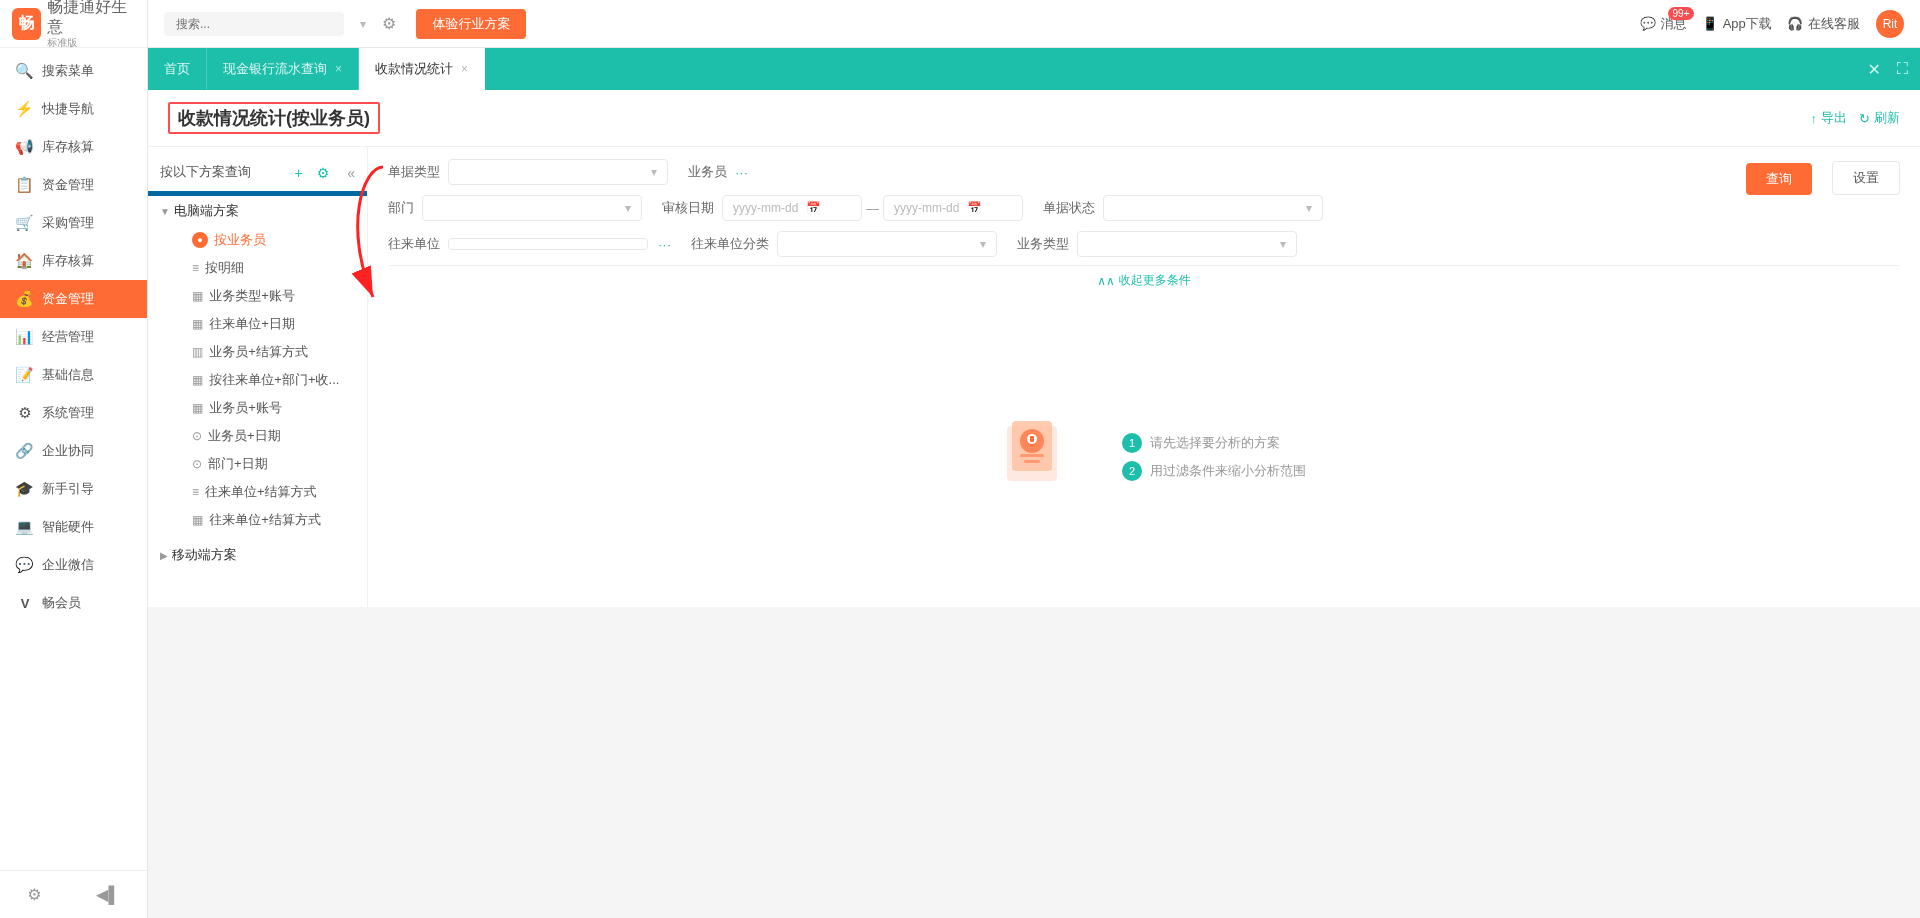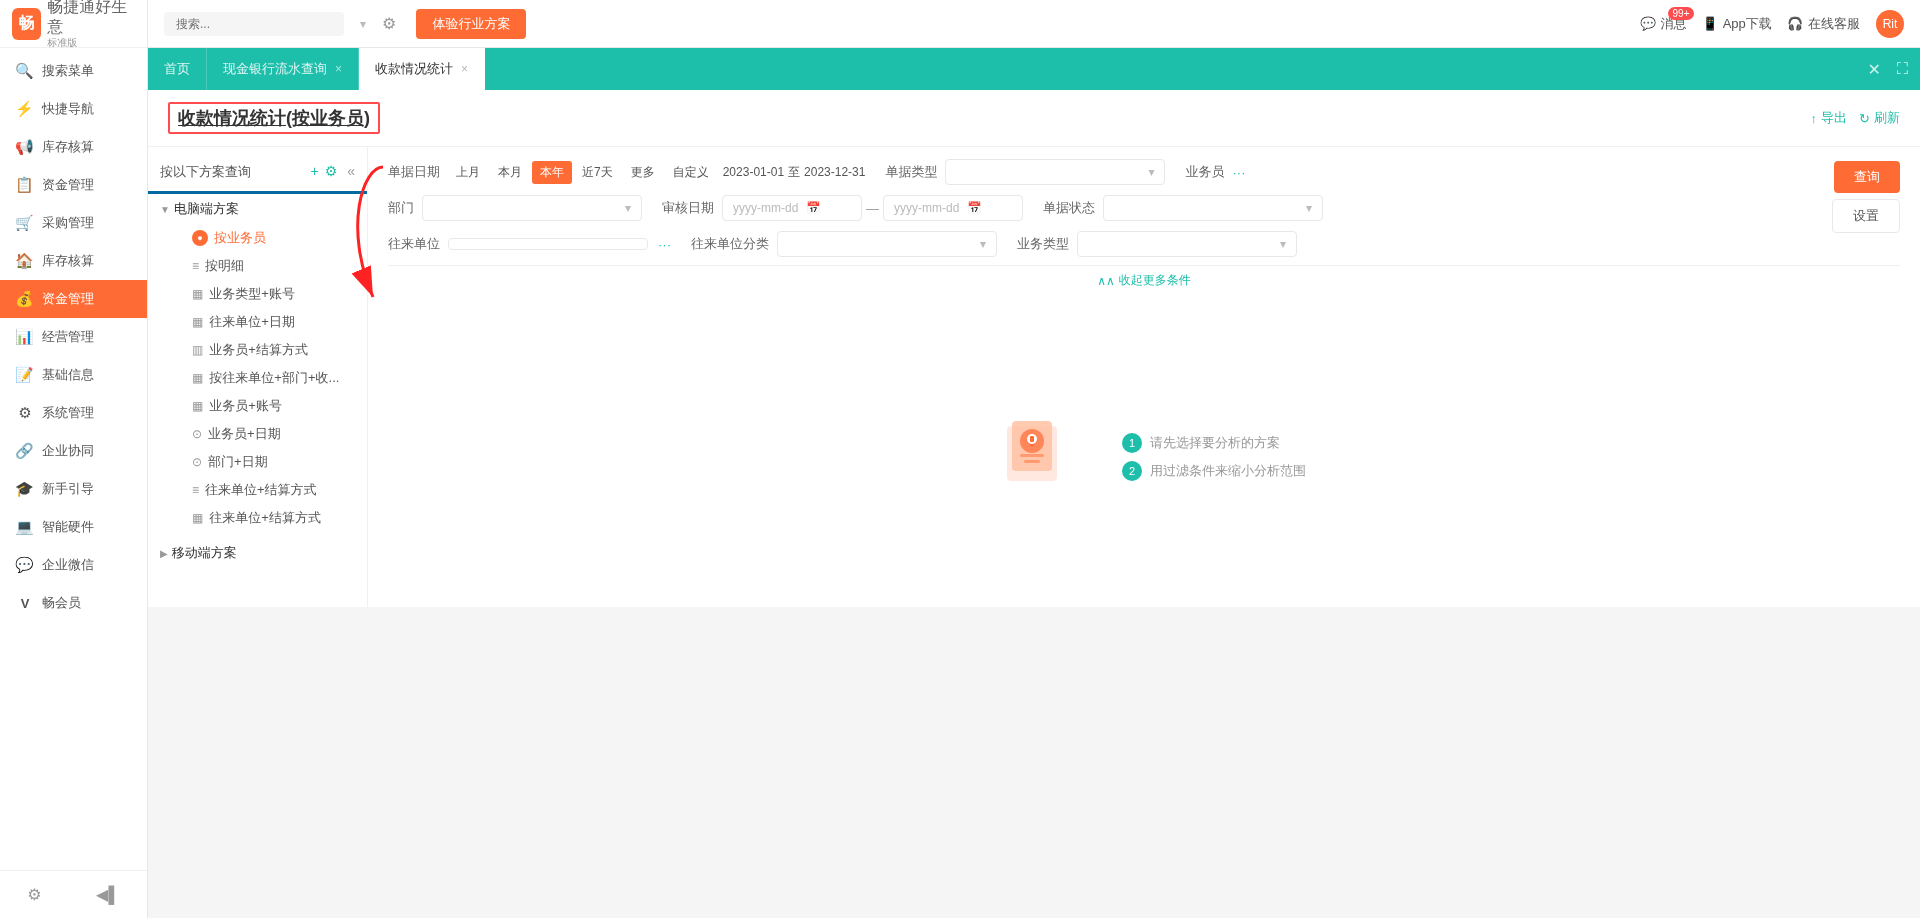"收款情况统计(按业务员)" .red-box-highlight { text-decoration: underline -> none }
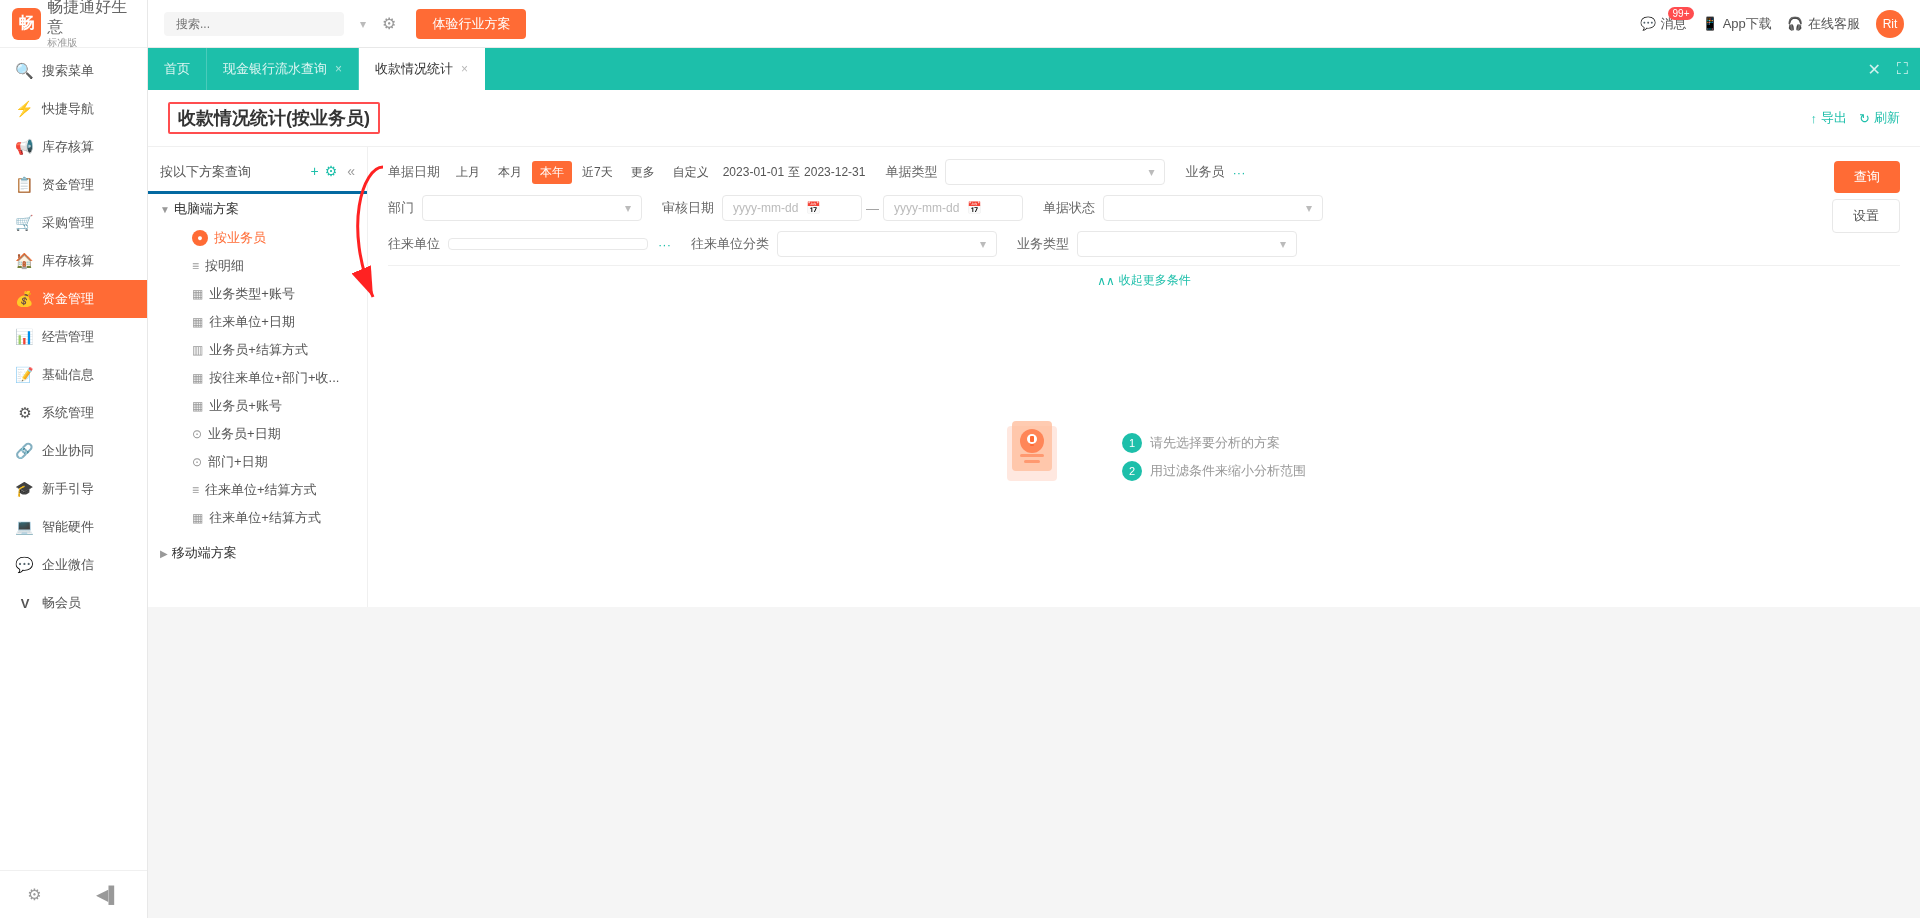"按以下方案查询" .scheme-header { align-items: flex-start -> flex-end; border-bottom: 3px solid #0369a1 -> 5px solid #0369a1; gap: 6px -> 14px }
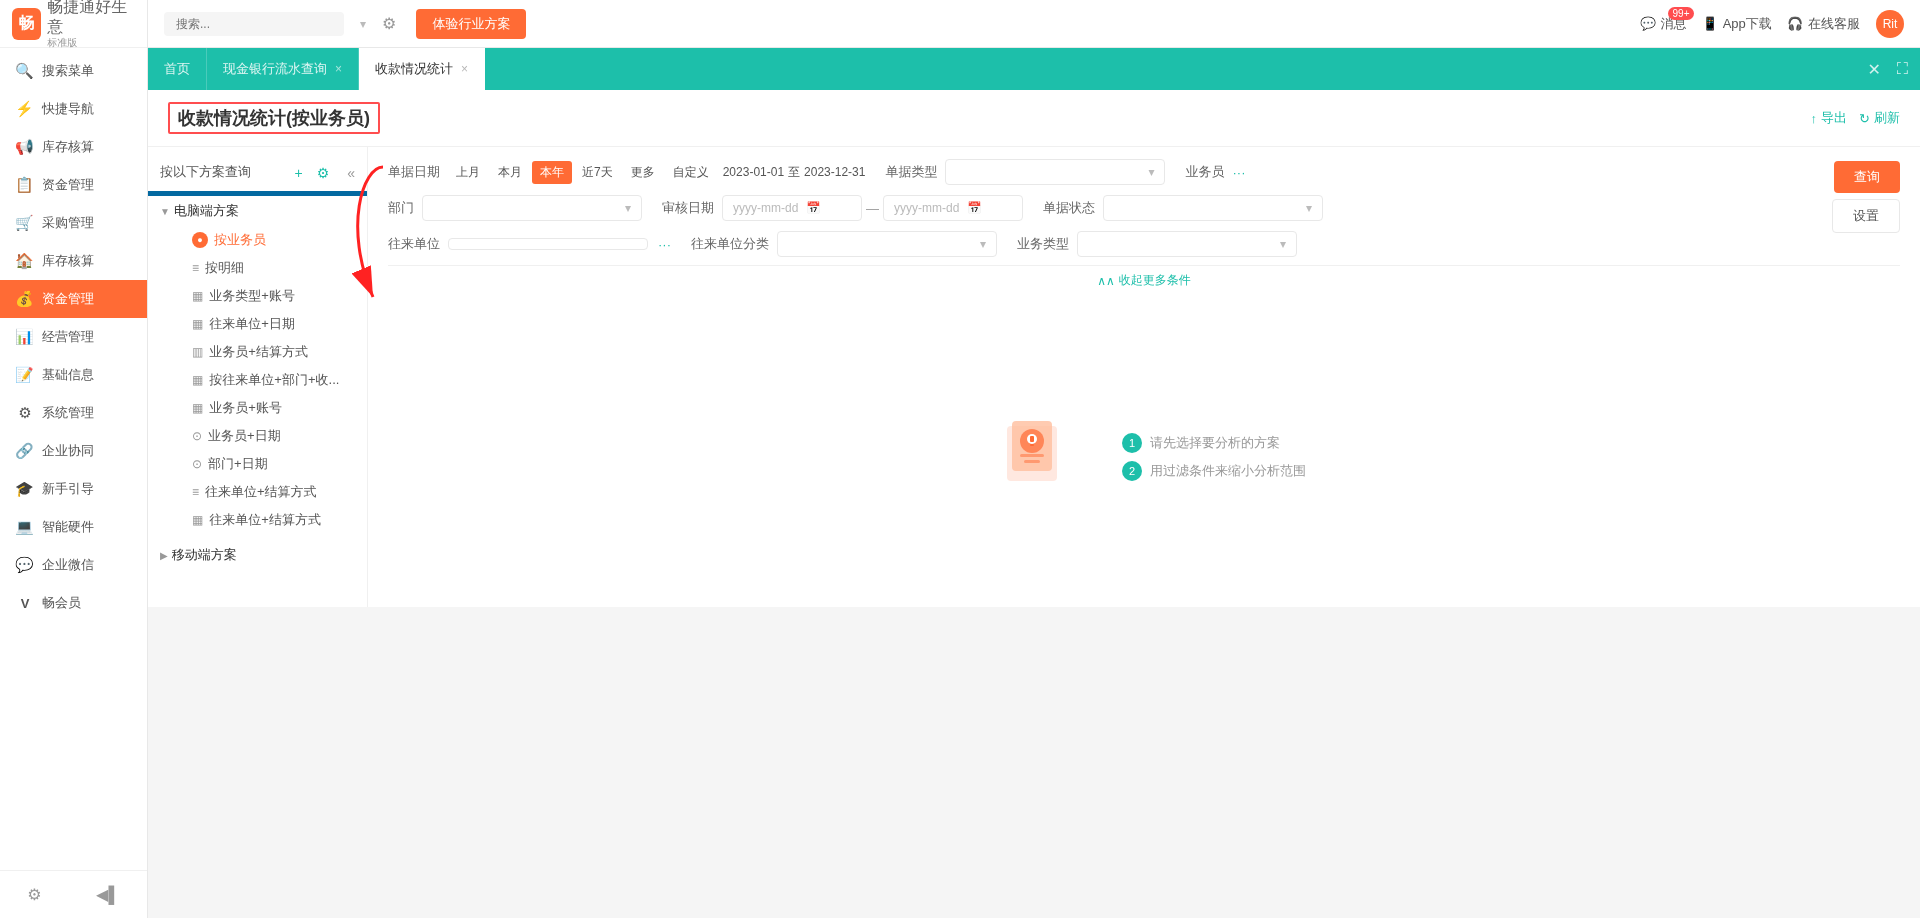"单据日期" div.filter-cell { html: <div> <span>单据日期</span> <div> <div> <span>上月</span> <span>本月</span> <span>本年</span> <span>近7天</span> <span>更多</span> <span>自定义</span> </div> <div> <span>2023-01-01</span> <span> 至 </span> <span>2023-12-31</span> </div> </div> </div> -> none }
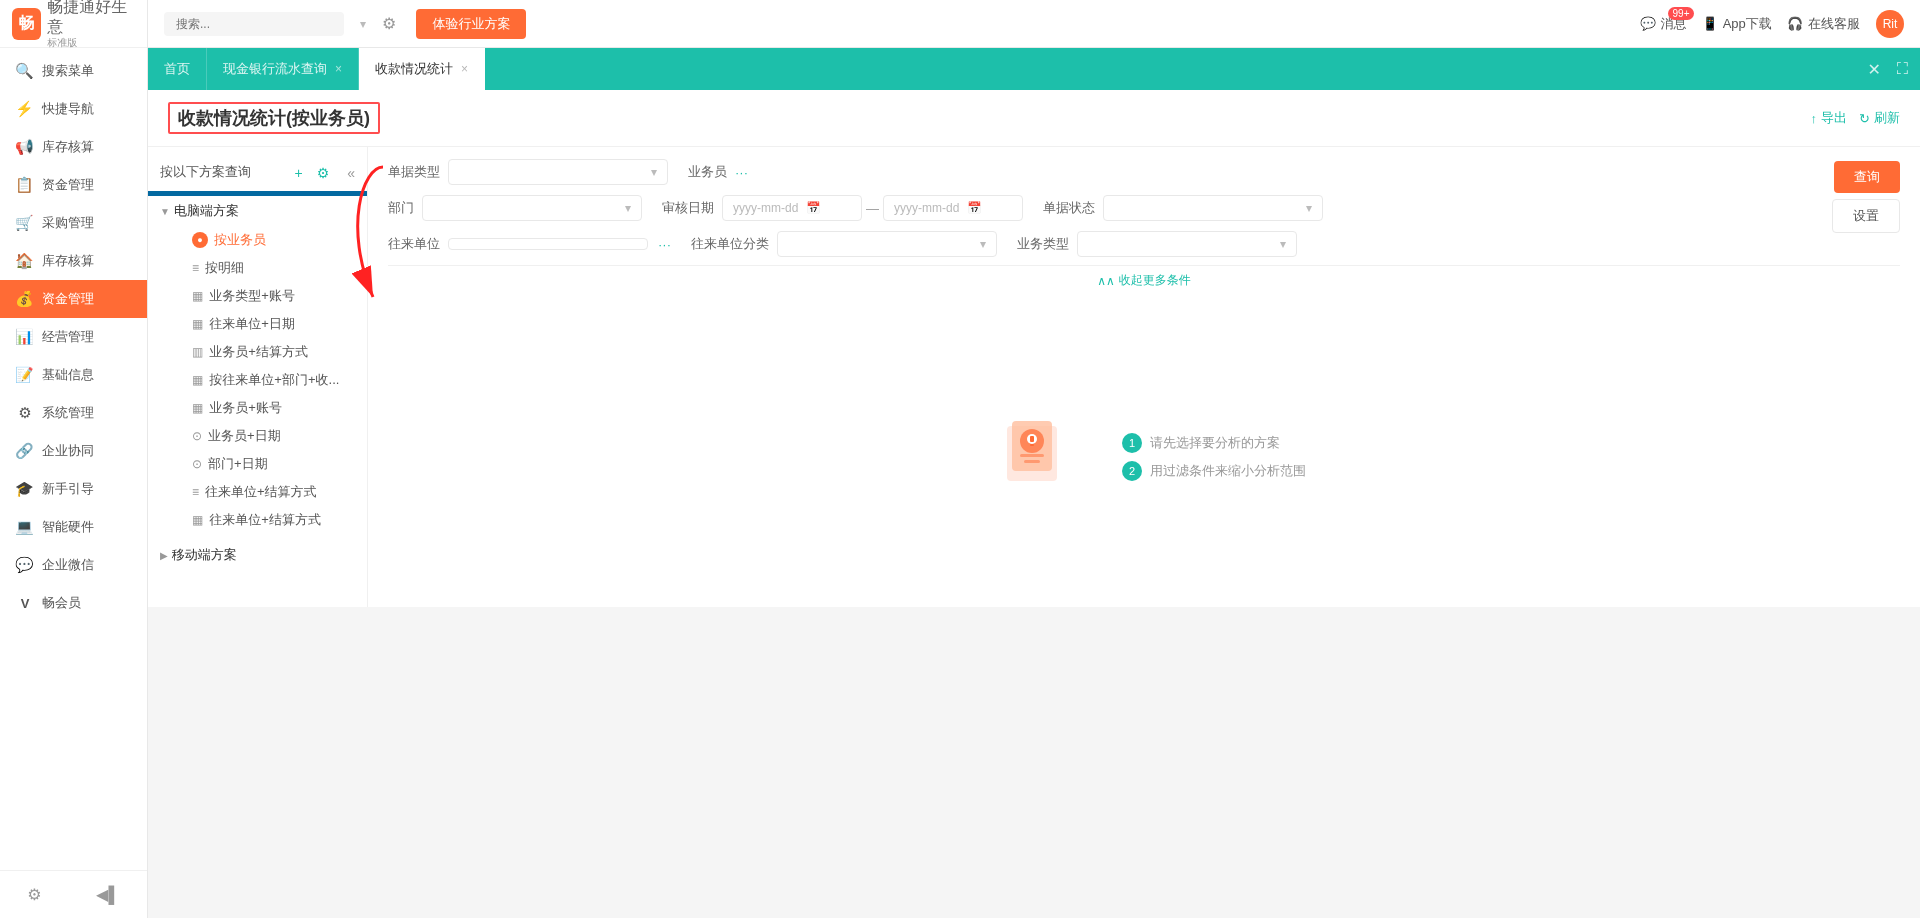"查询" .filter-right-actions { flex-direction: column -> row; gap: 6px -> 20px }
